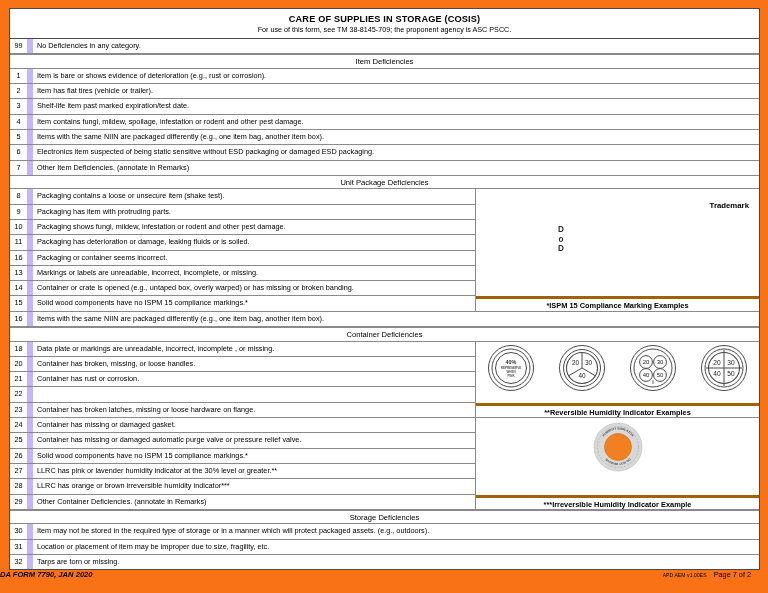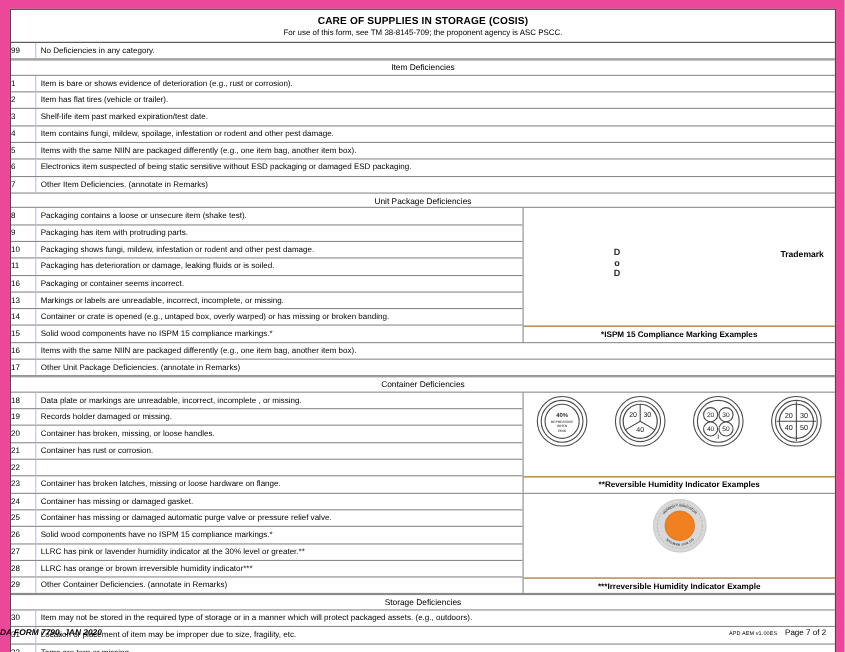"CARE OF SUPPLIES IN STORAGE" #page { background: #ec4899 -> #f97316 }
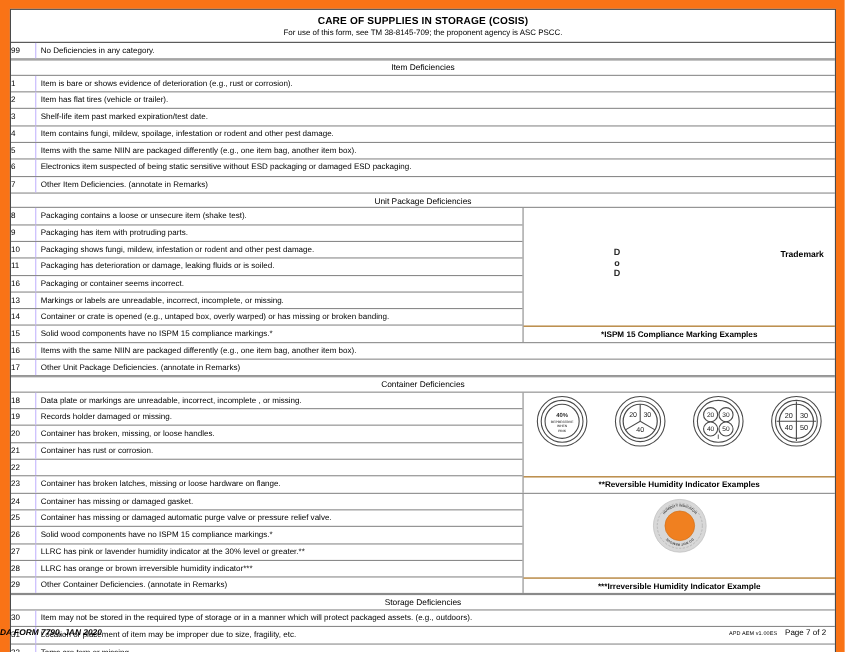"99" .num-cell { border-right: 1px solid #c4b5fd -> 6px solid #c4b5fd; text-align: left -> center }
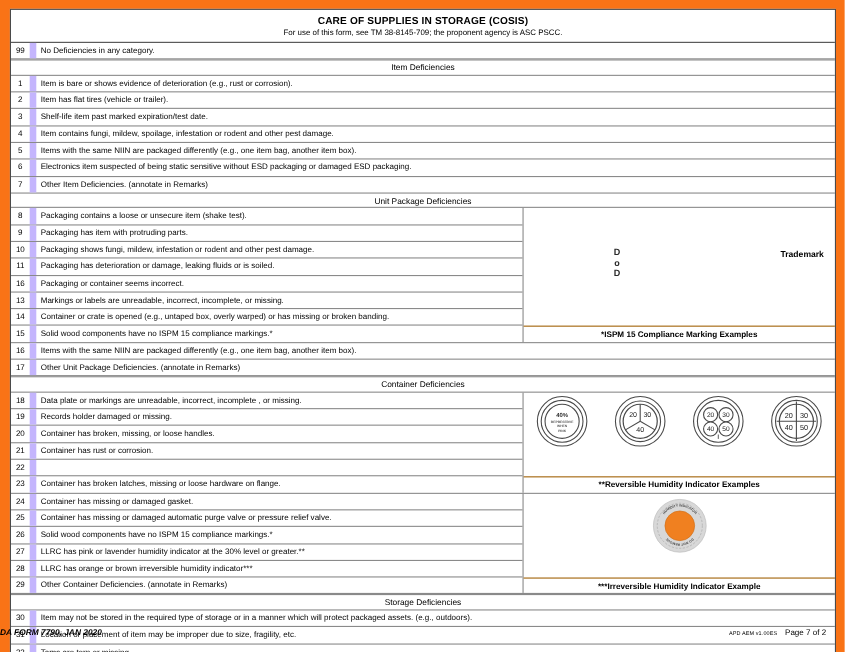"Trademark" .trademark-label { top: 38px -> 12px }
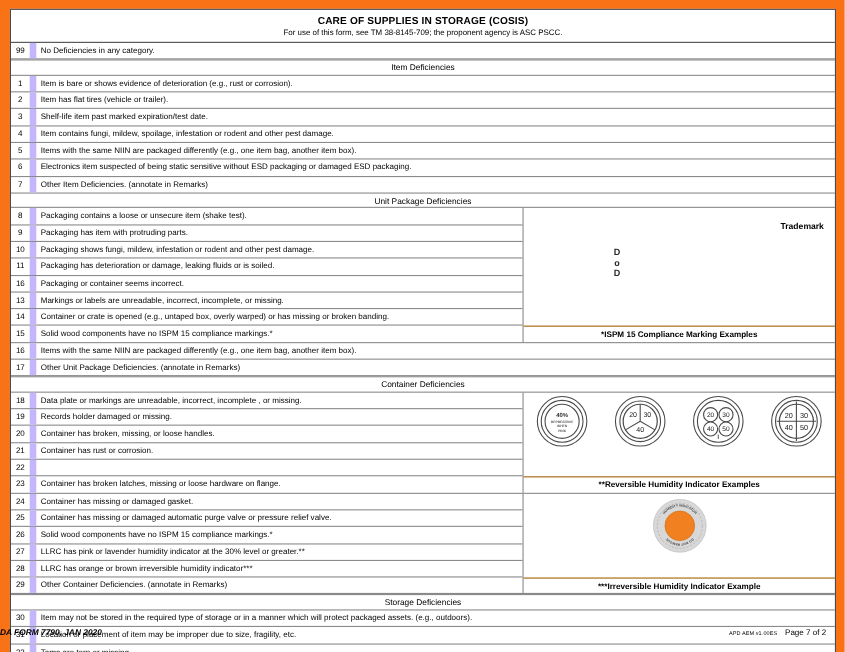"*ISPM 15 Compliance Marking Examples" .caption-bar { border-top: 1px solid #a16207 -> 3px solid #a16207 }
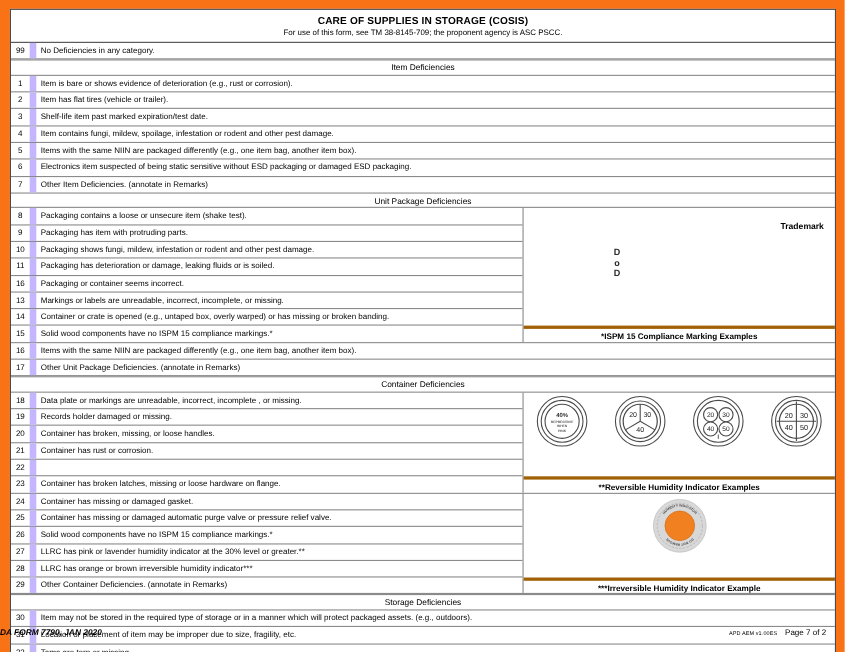"17" div.row { html: <div> <div>17</div> <div>Other Unit Package Deficiencies. (annotate in Remarks)</div> </div> -> none }
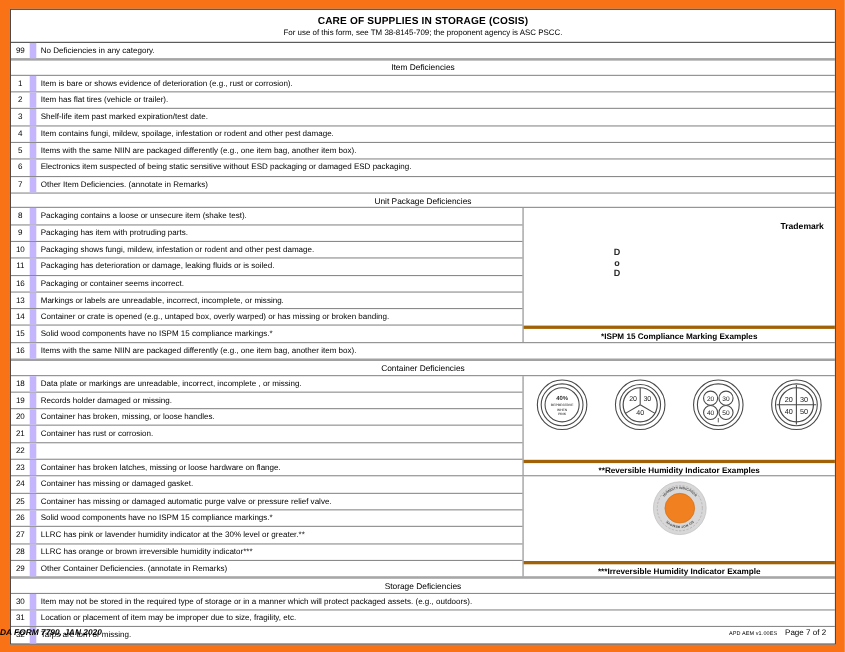"19" div.row { html: <div> <div>19</div> <div>Records holder damaged or missing.</div> </div> -> none }
